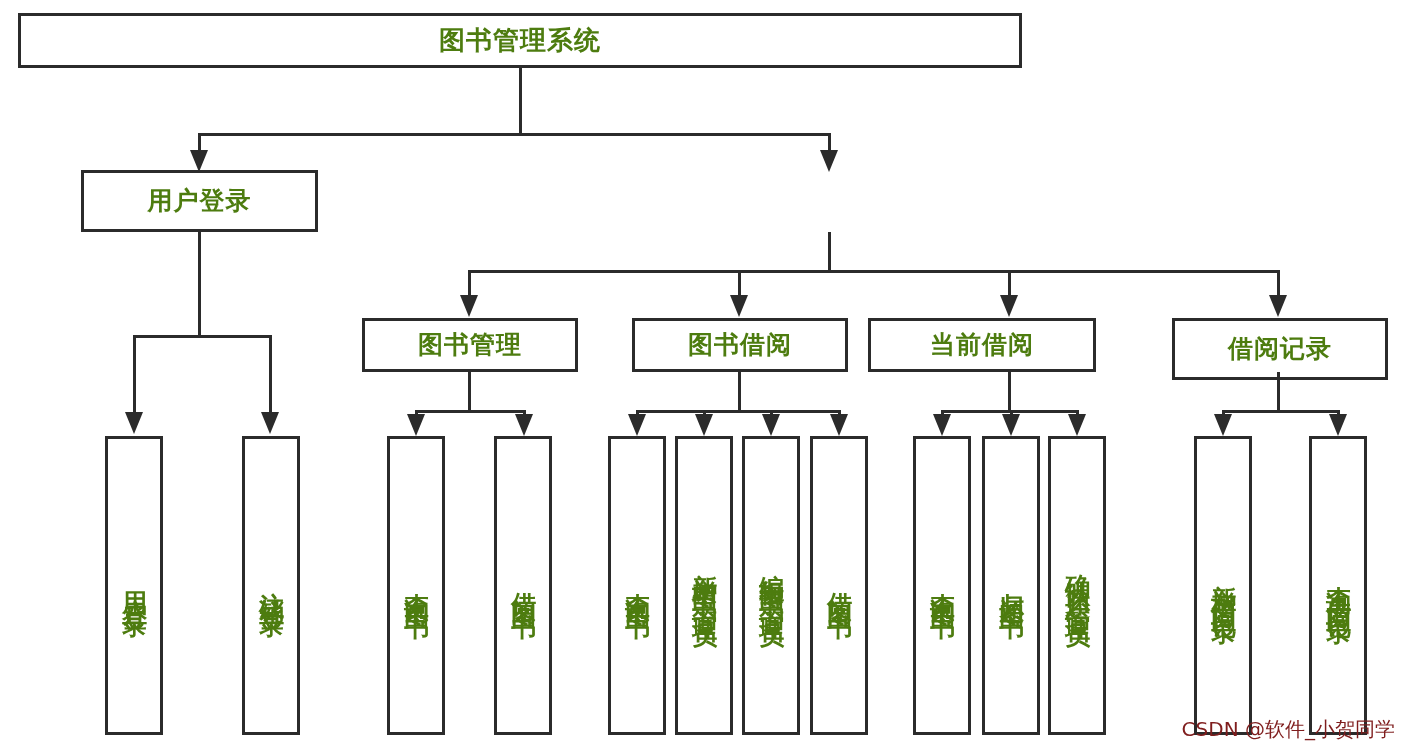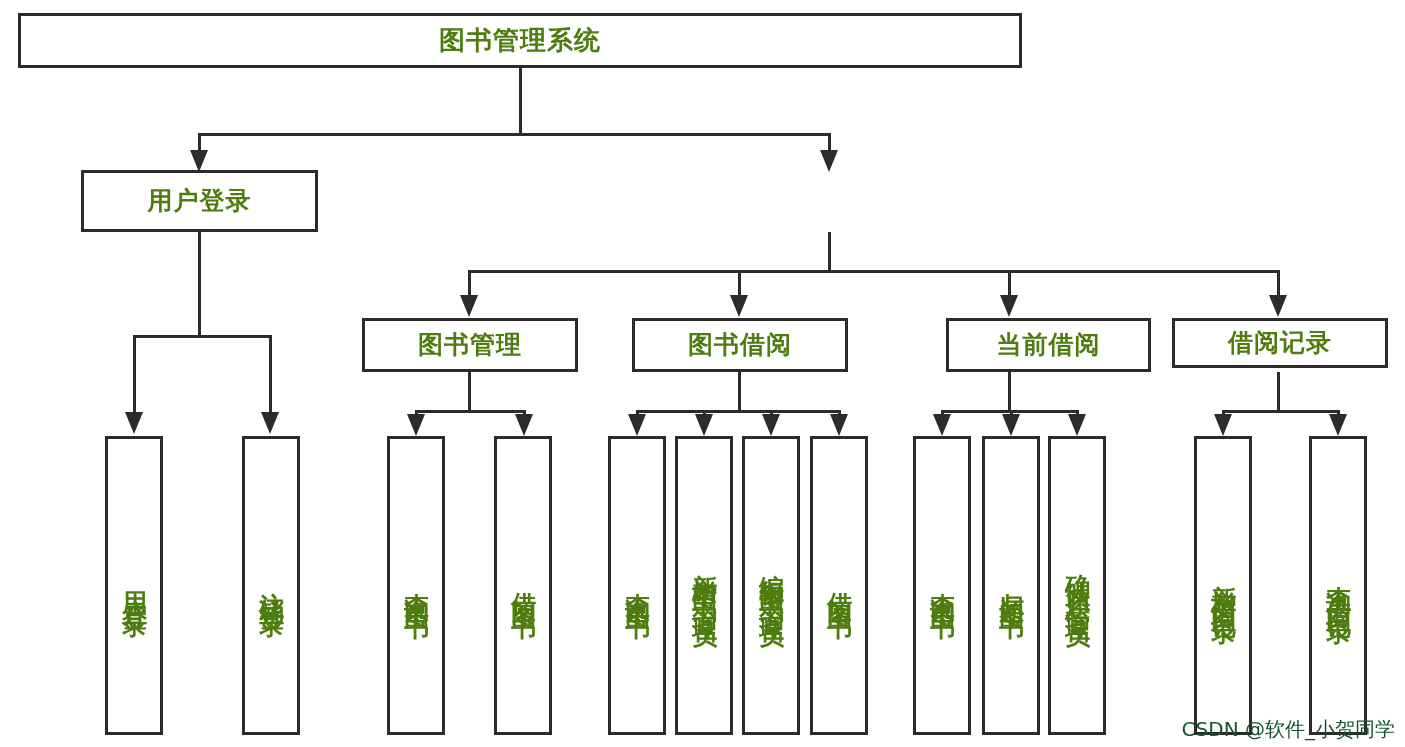"当前借阅" div.node { left: 946px -> 868px; width: 205px -> 228px }
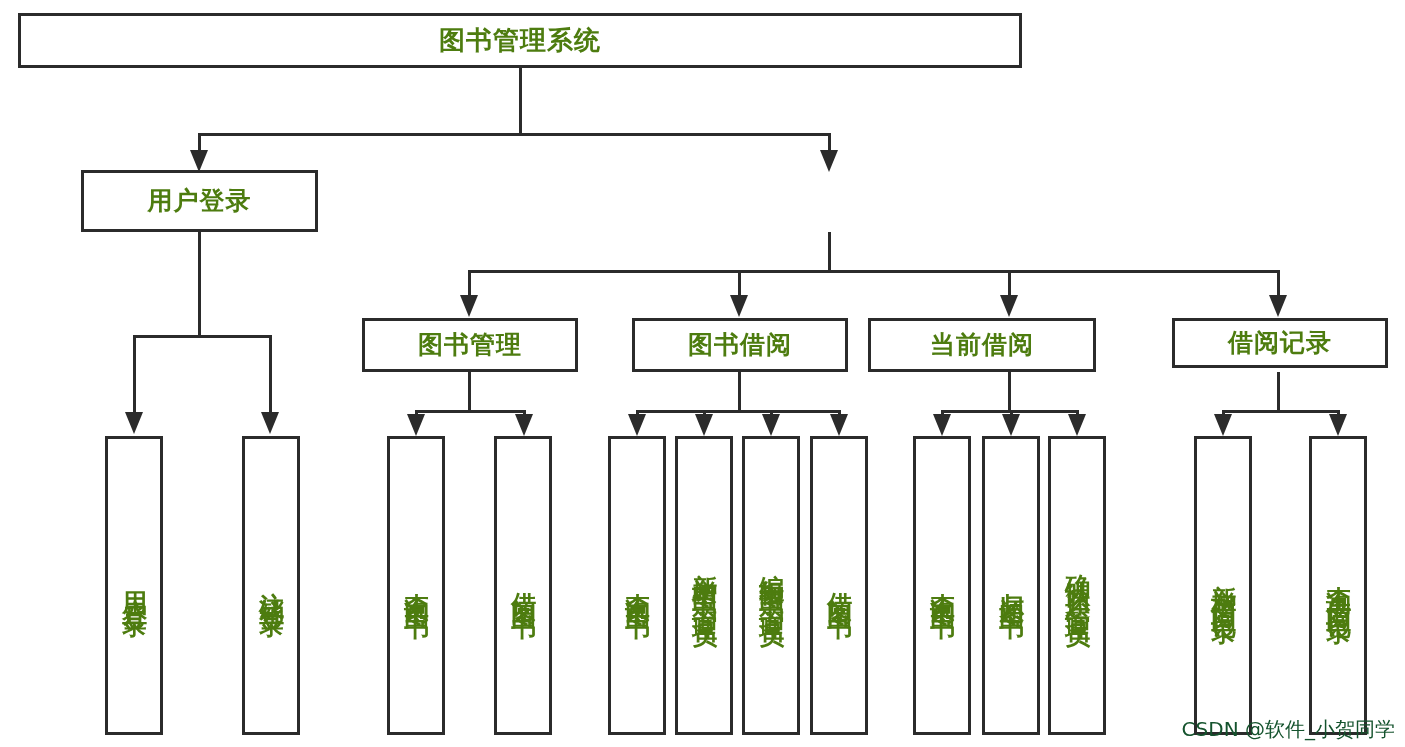"借阅记录" div.node { height: 50px -> 62px }
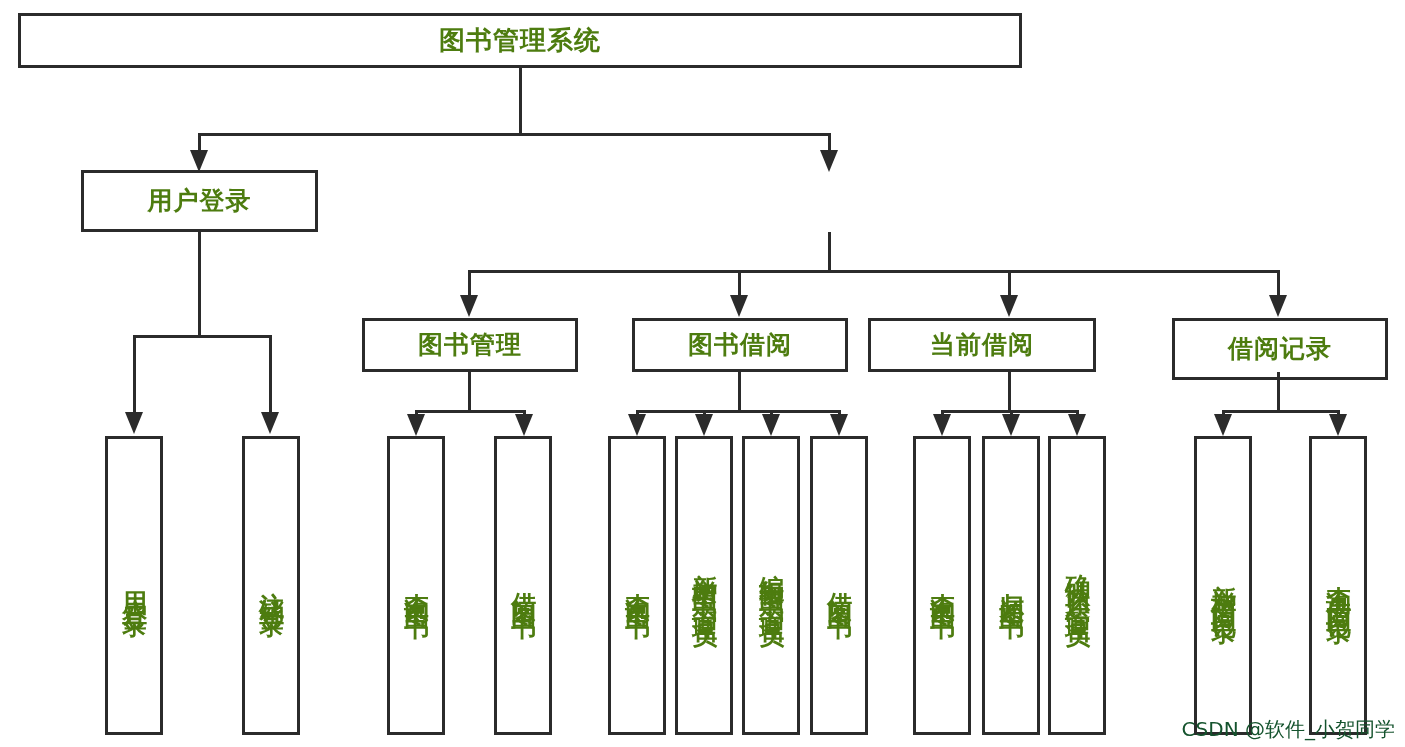"CSDN @软件_小贺同学" #watermark { color: #14532d -> #7f1d1d }
